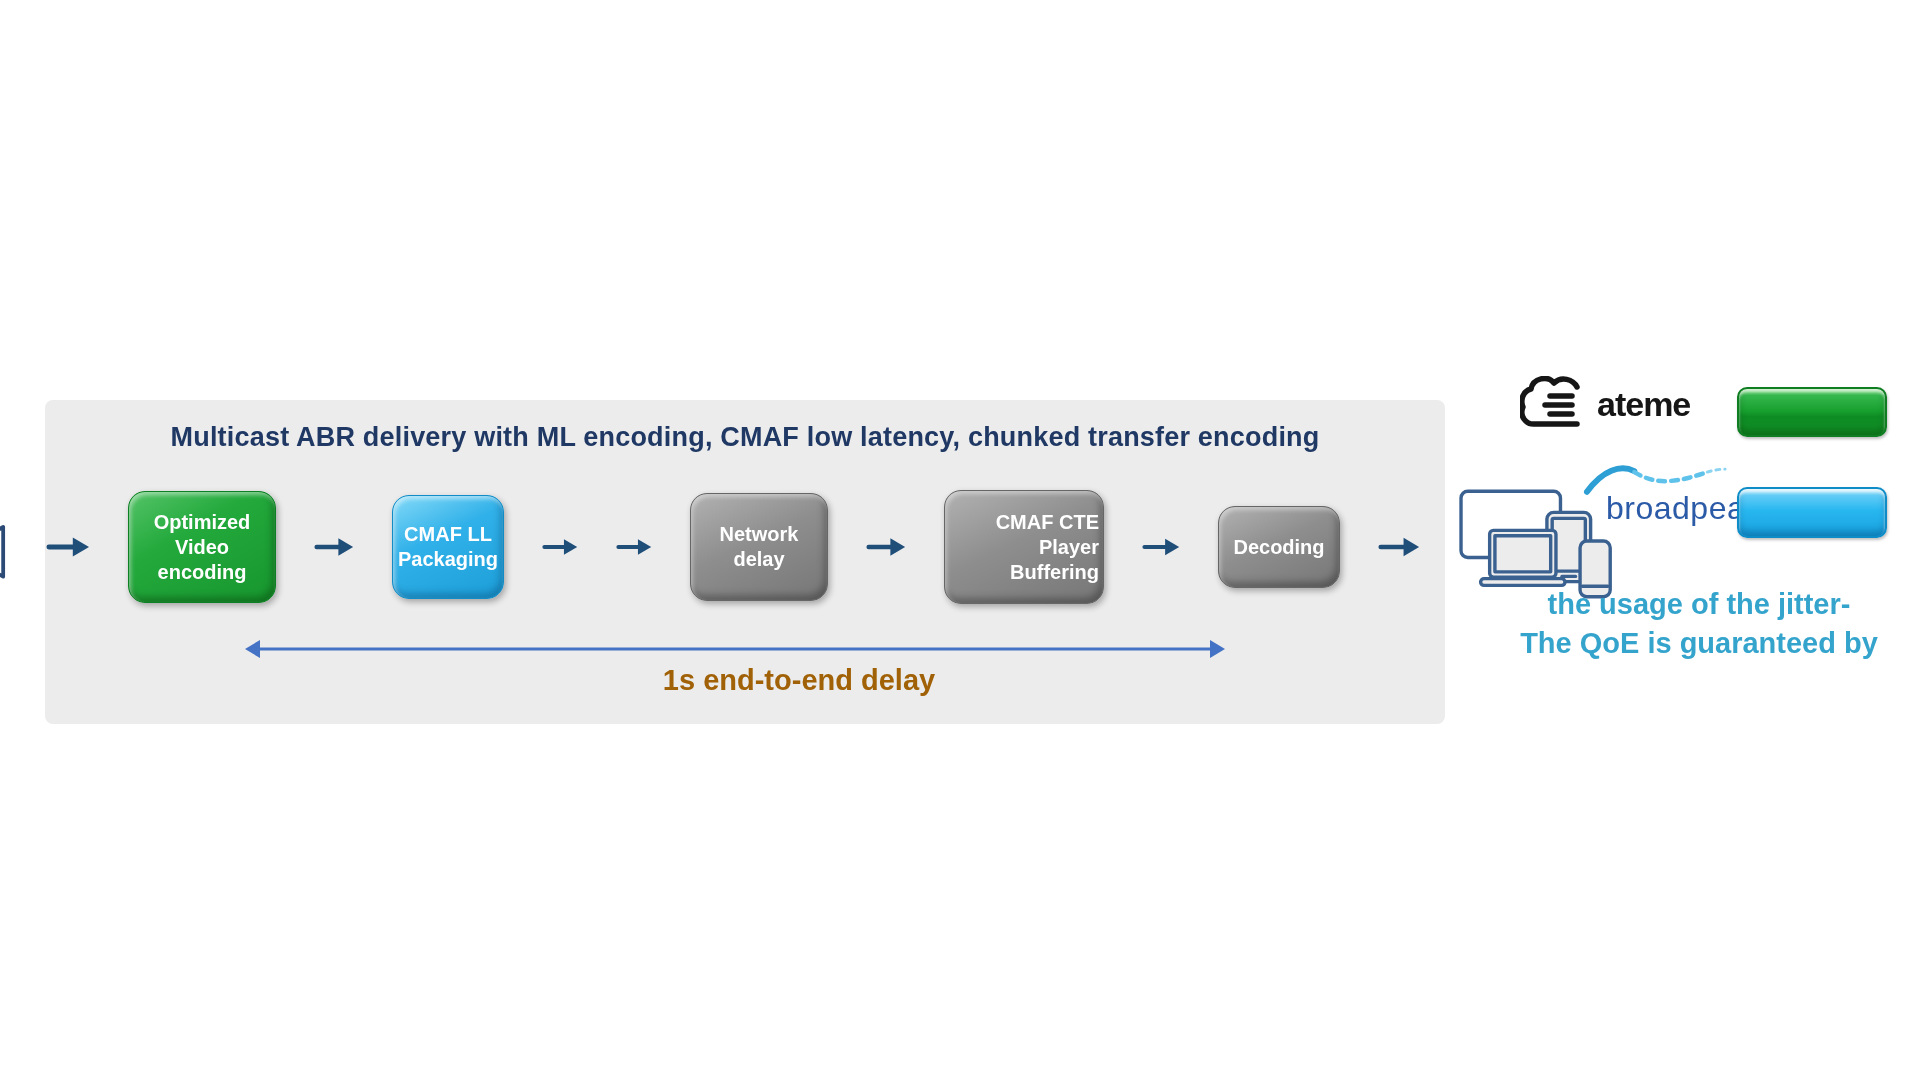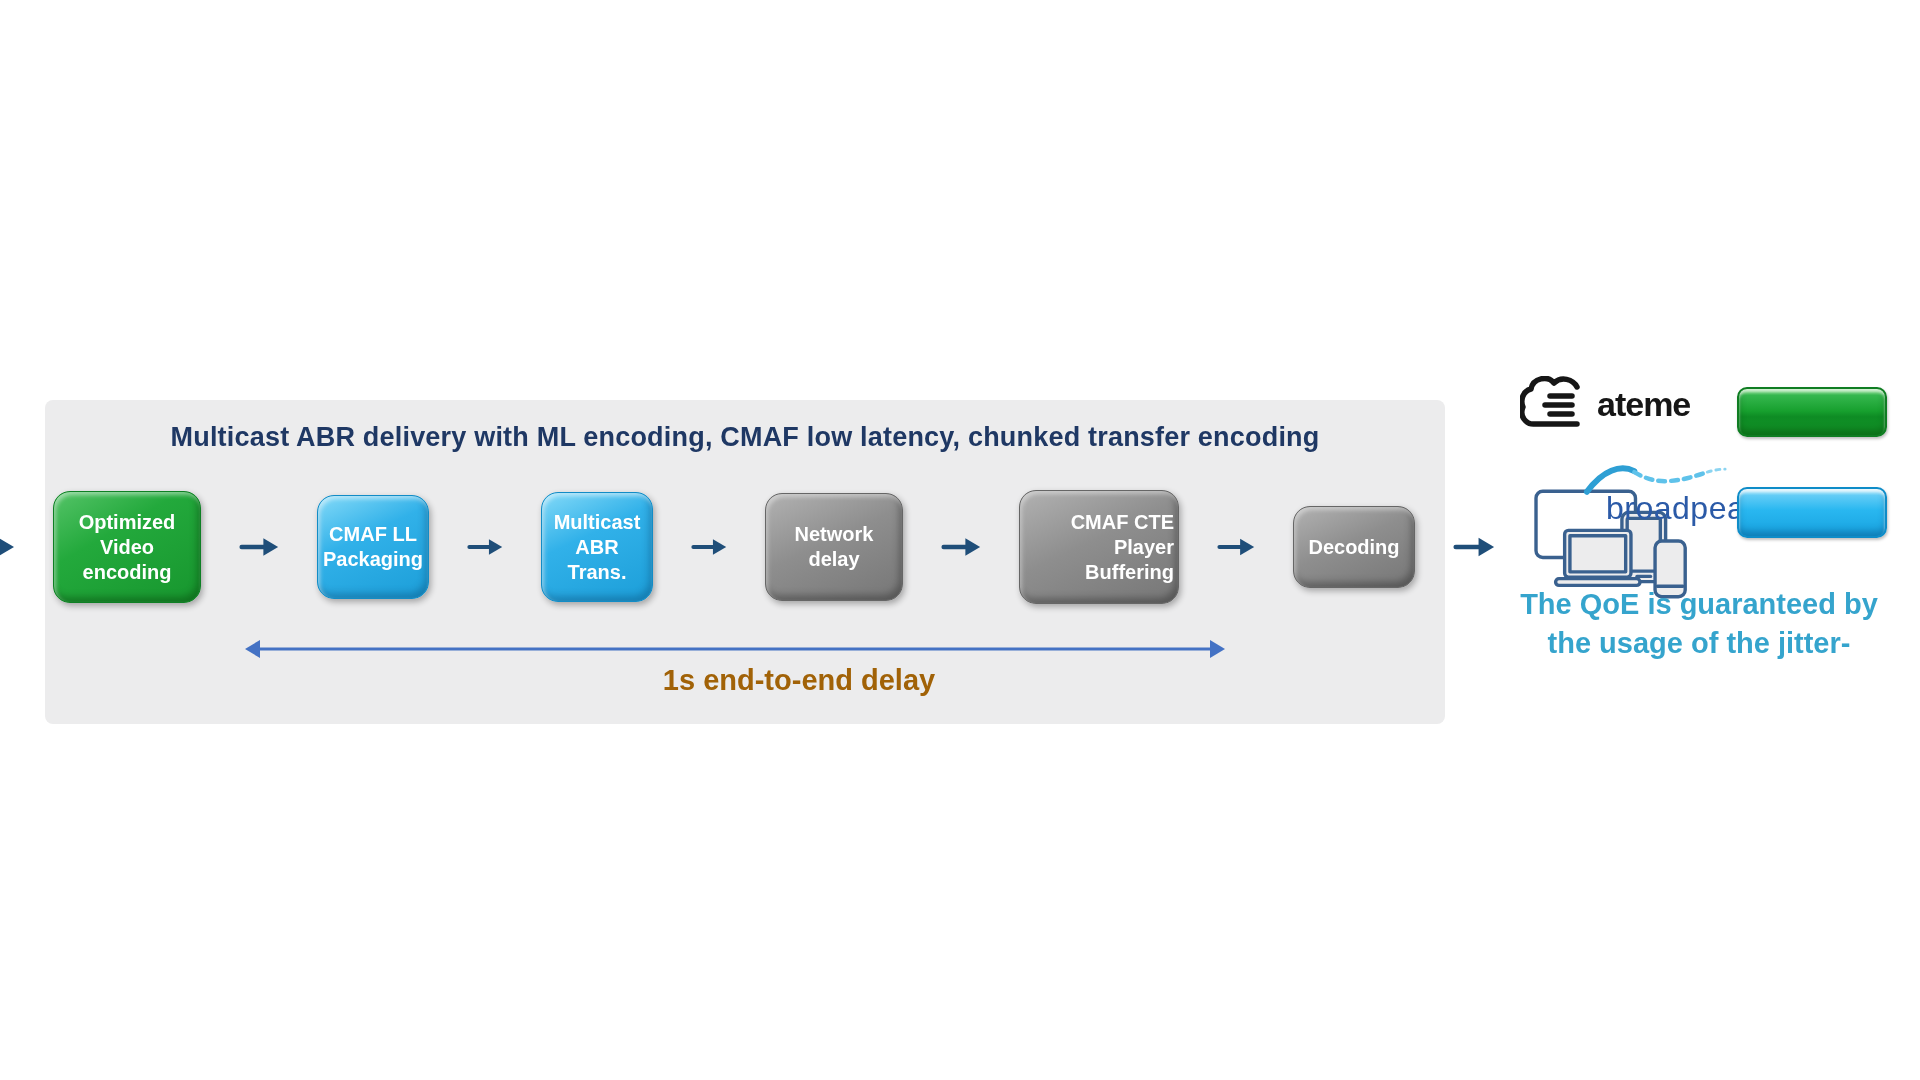"Multicast ABR Trans." div.node { html: <div>Multicast ABR Trans.</div> -> none }
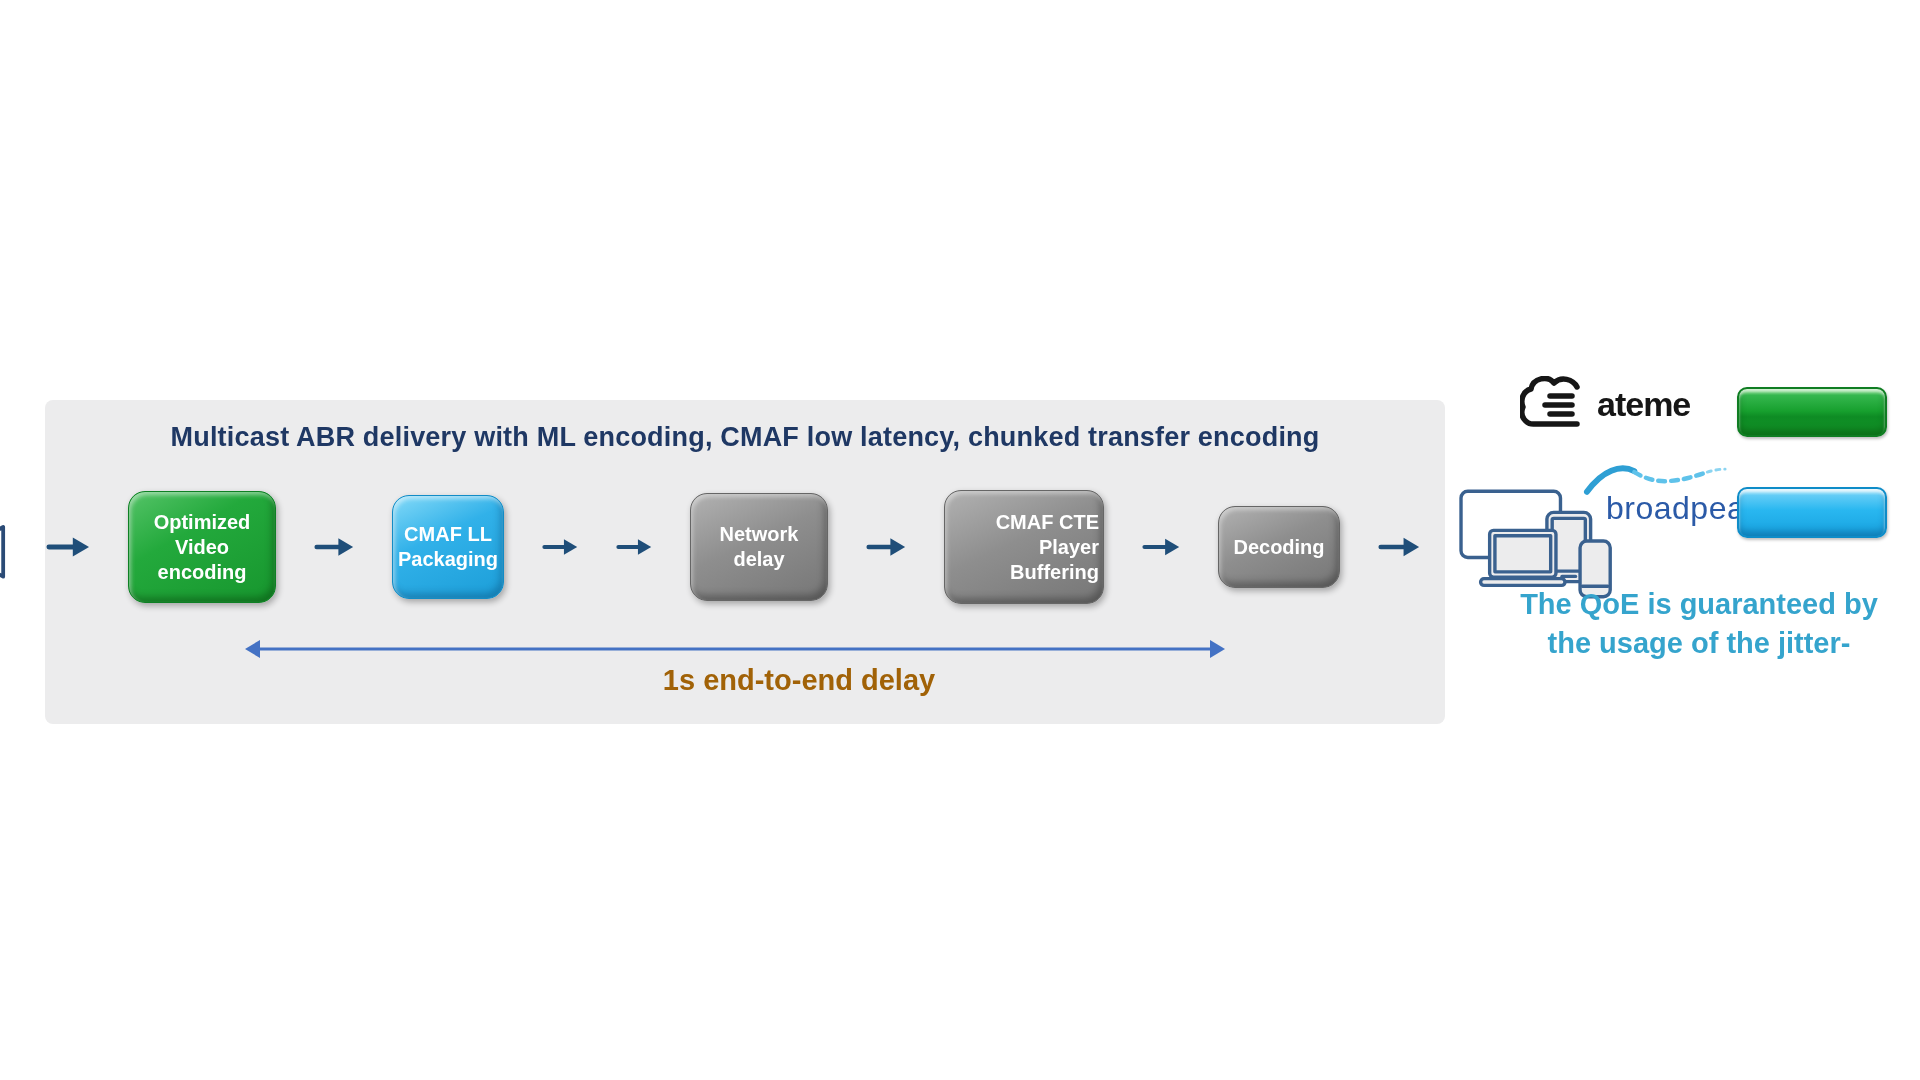"The QoE is guaranteed by" div { order: before "the usage of the jitter-" -> after "the usage of the jitter-" }
